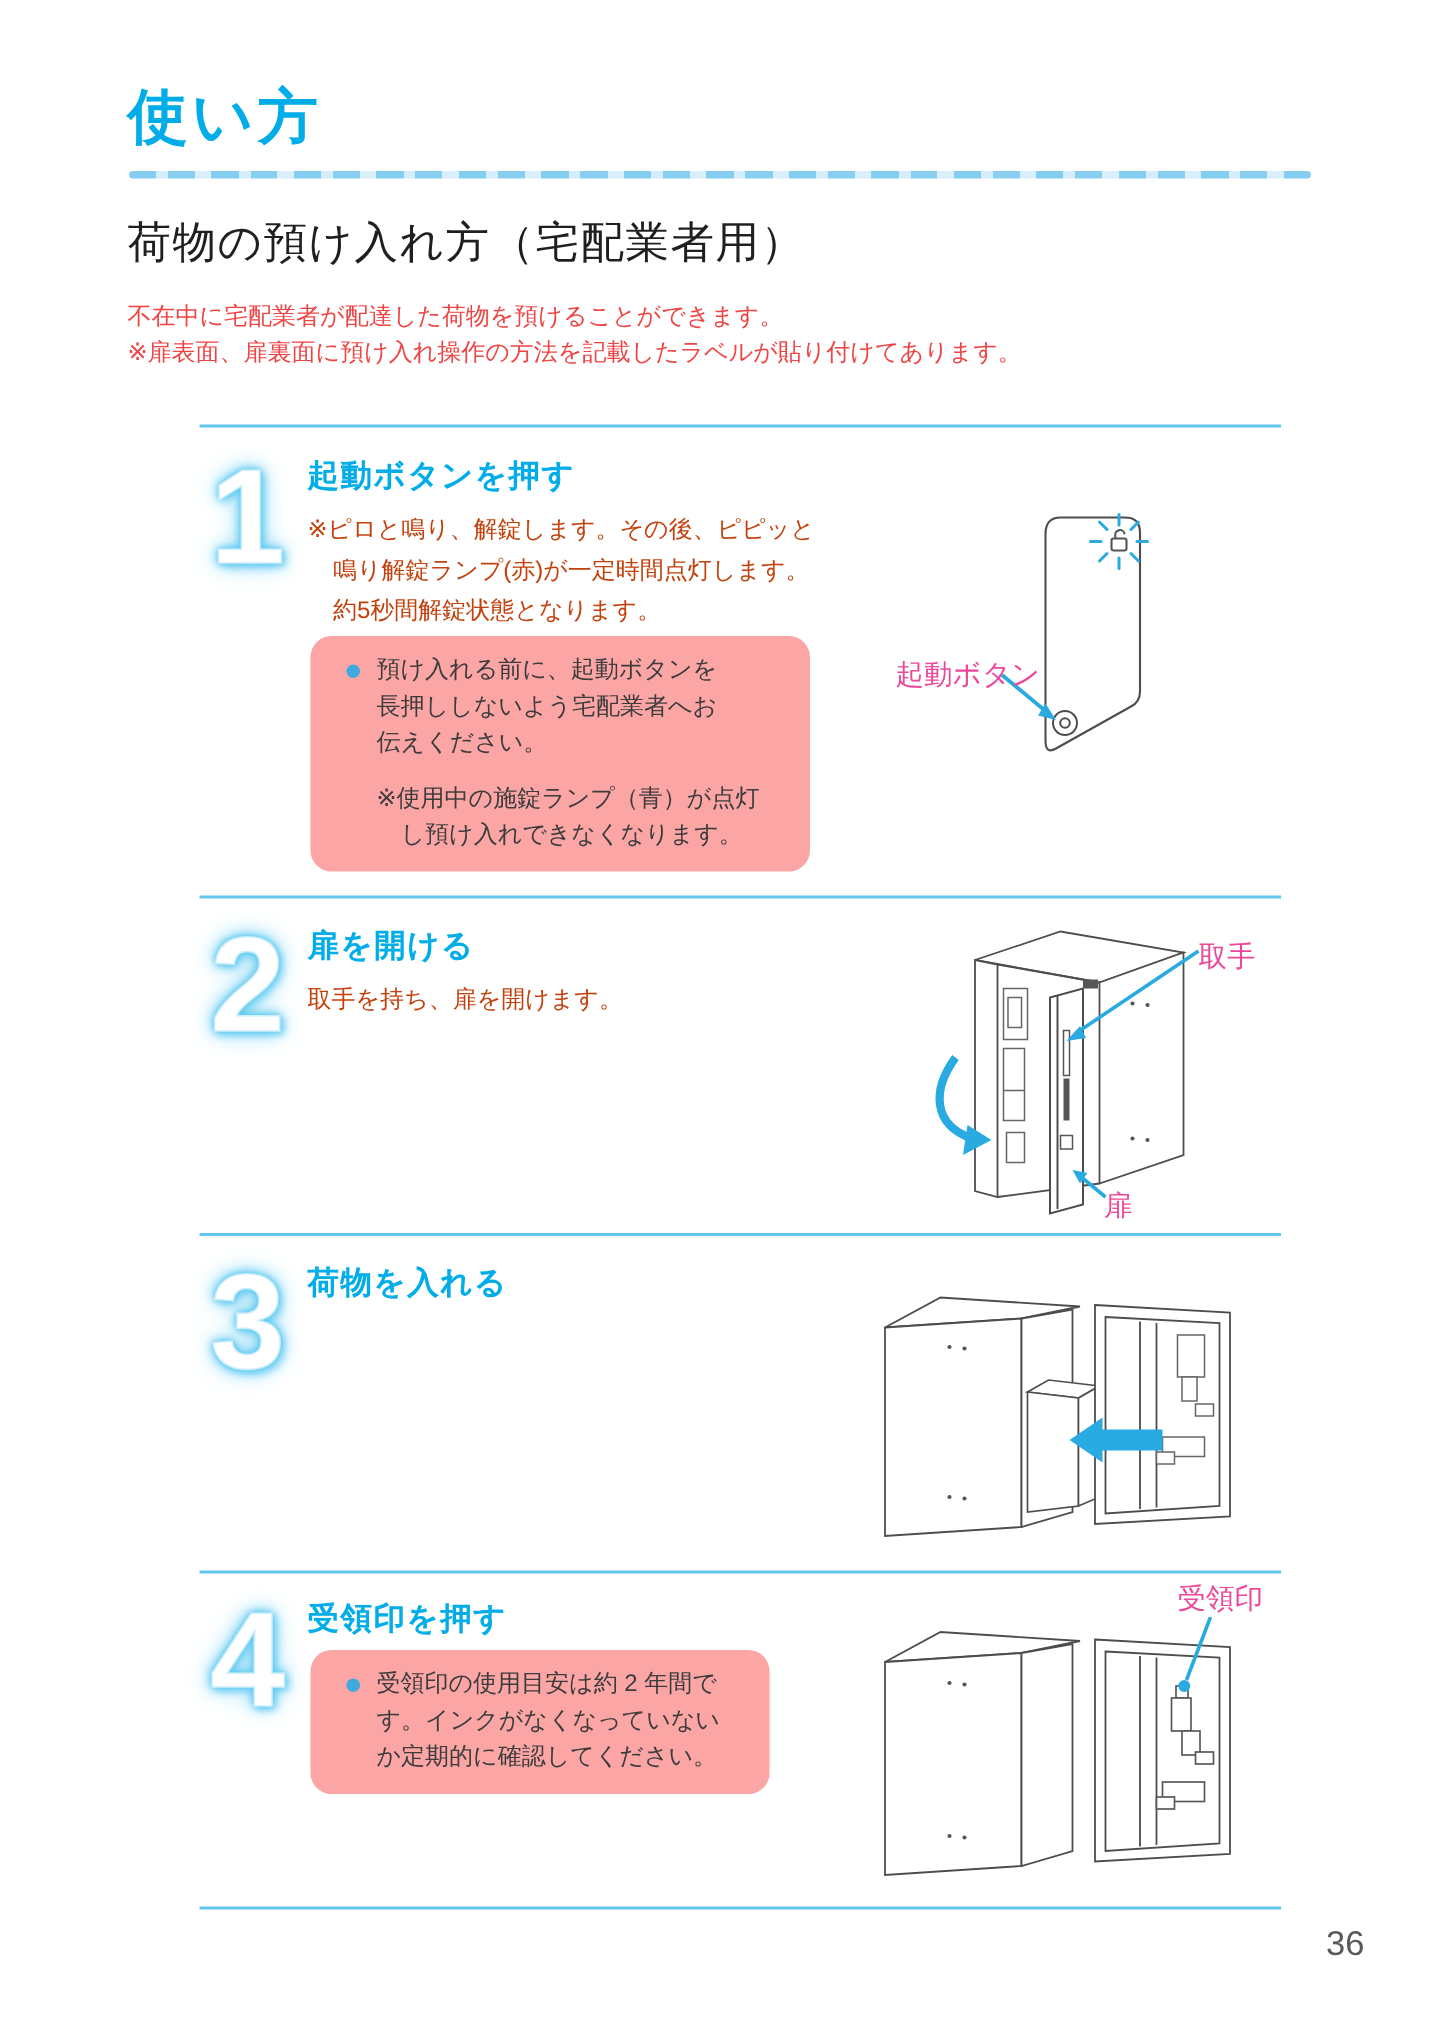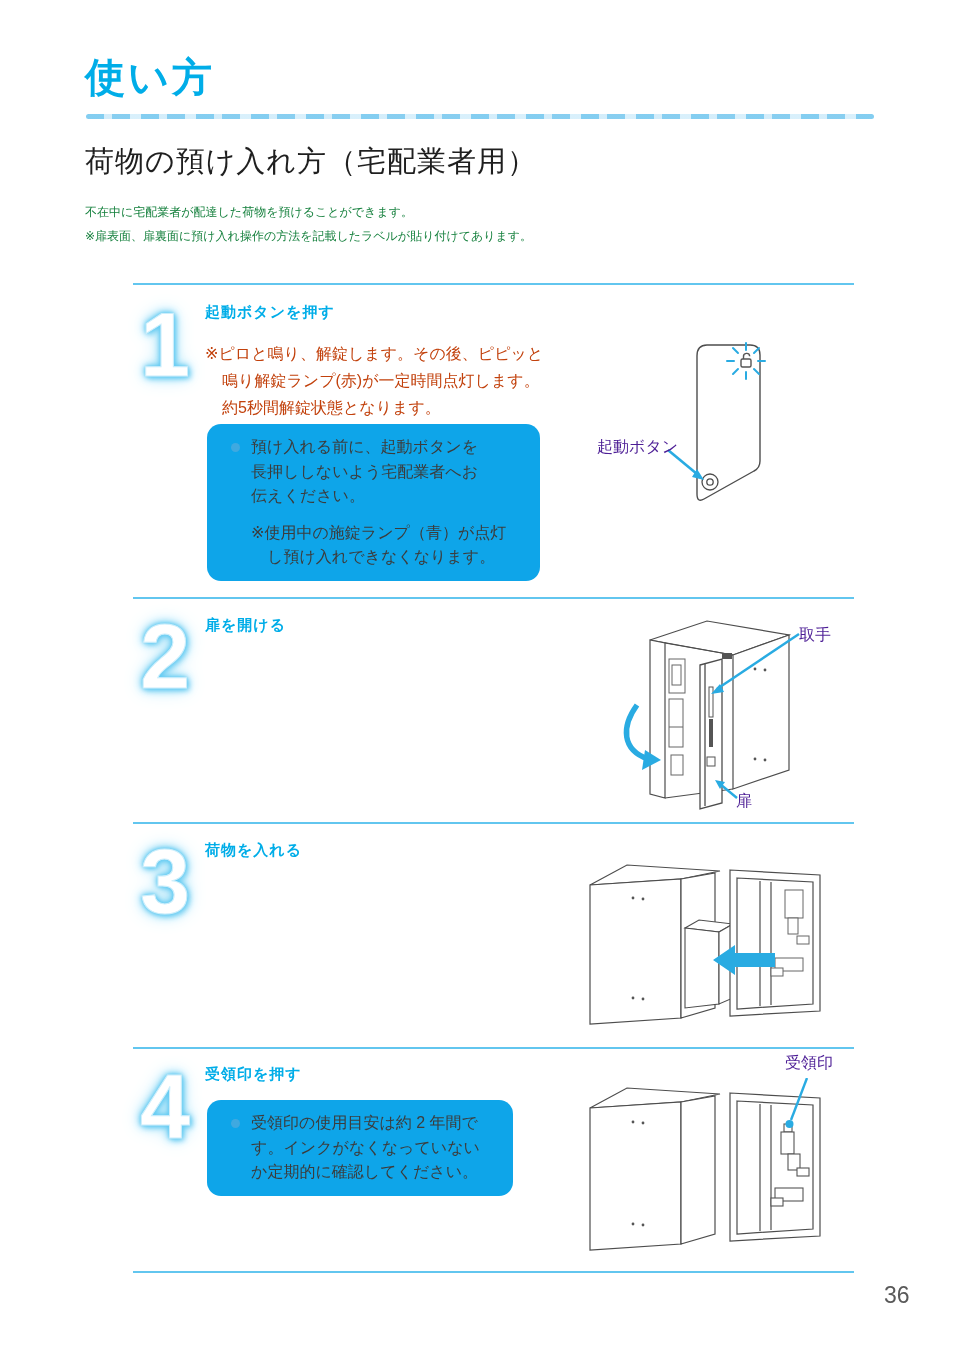"不在中に宅配業者が配達した荷物を預けることができます。" .intro { color: #15803d -> #ef4444; font-size: 12px -> 16px }
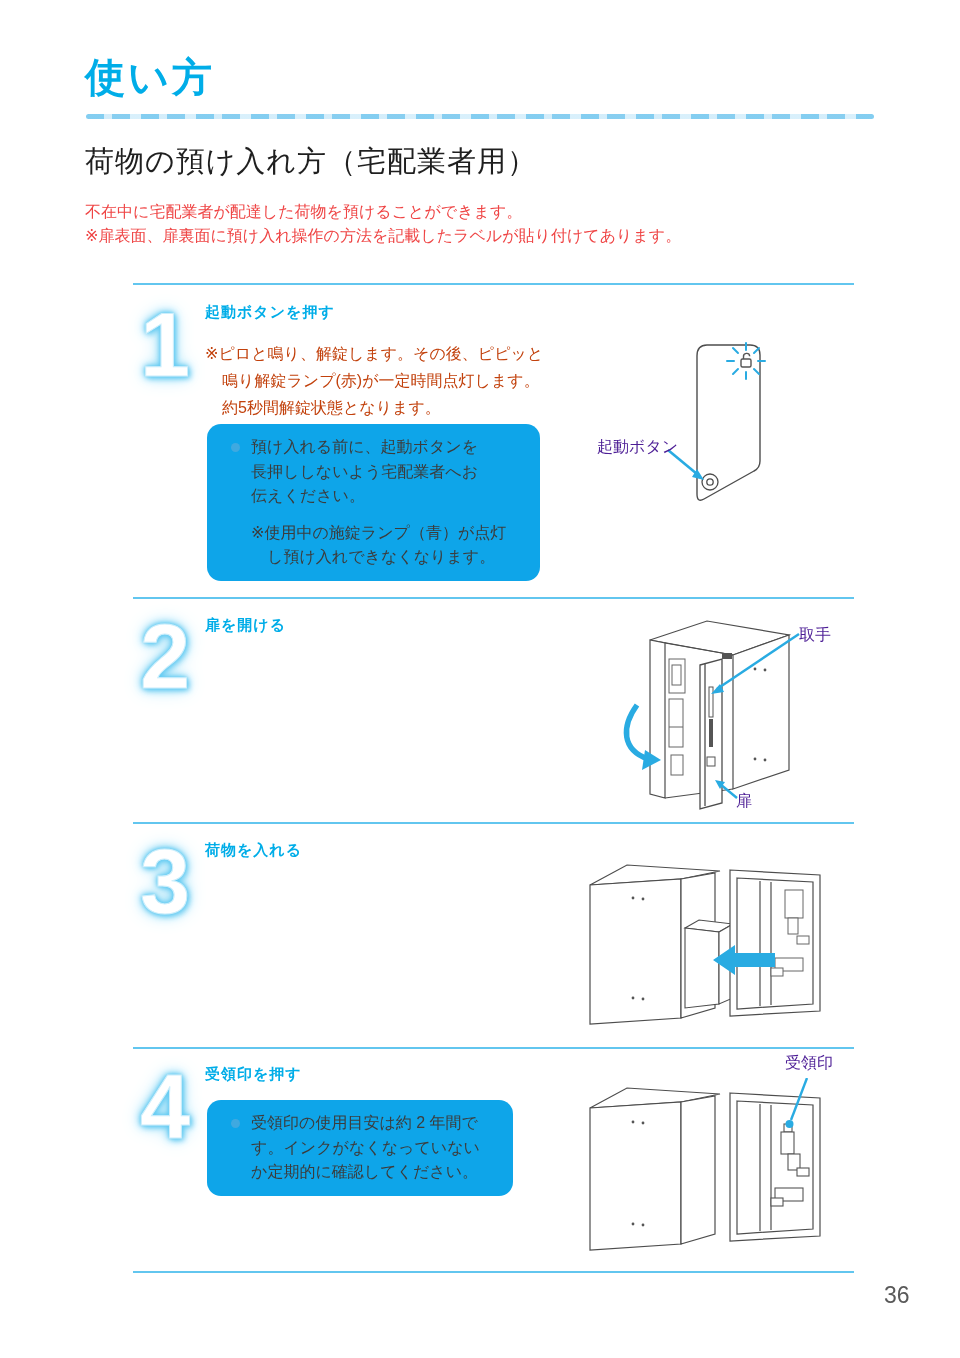"起動ボタンを押す" .step-heading { font-size: 15px -> 21px }
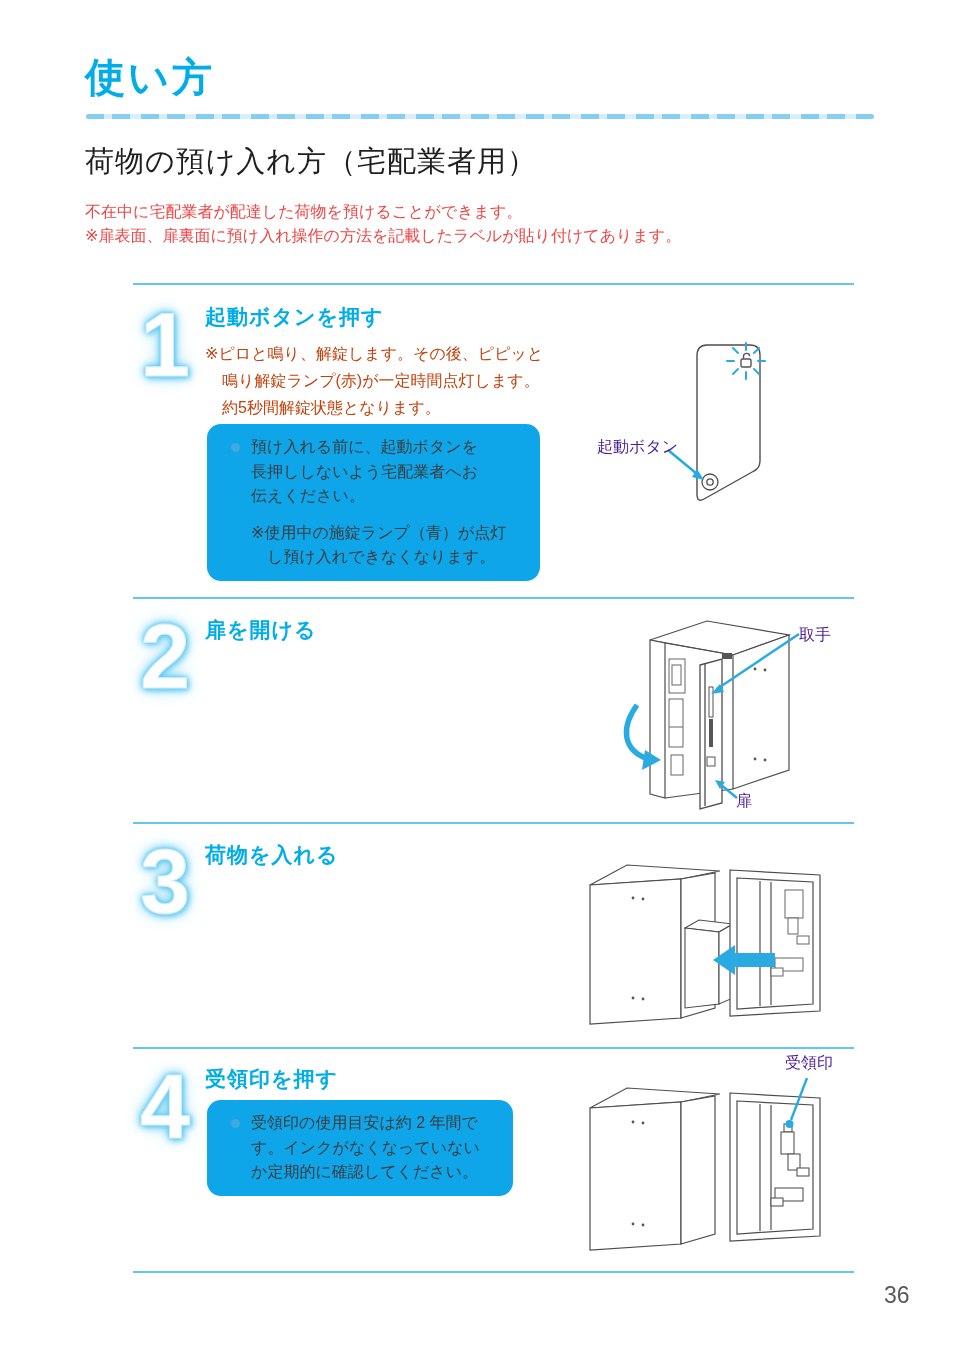"預け入れる前に、起動ボタンを長押ししないよう宅配業者へお伝えください。" .note { background: #0ea5e9 -> #fca5a5 }
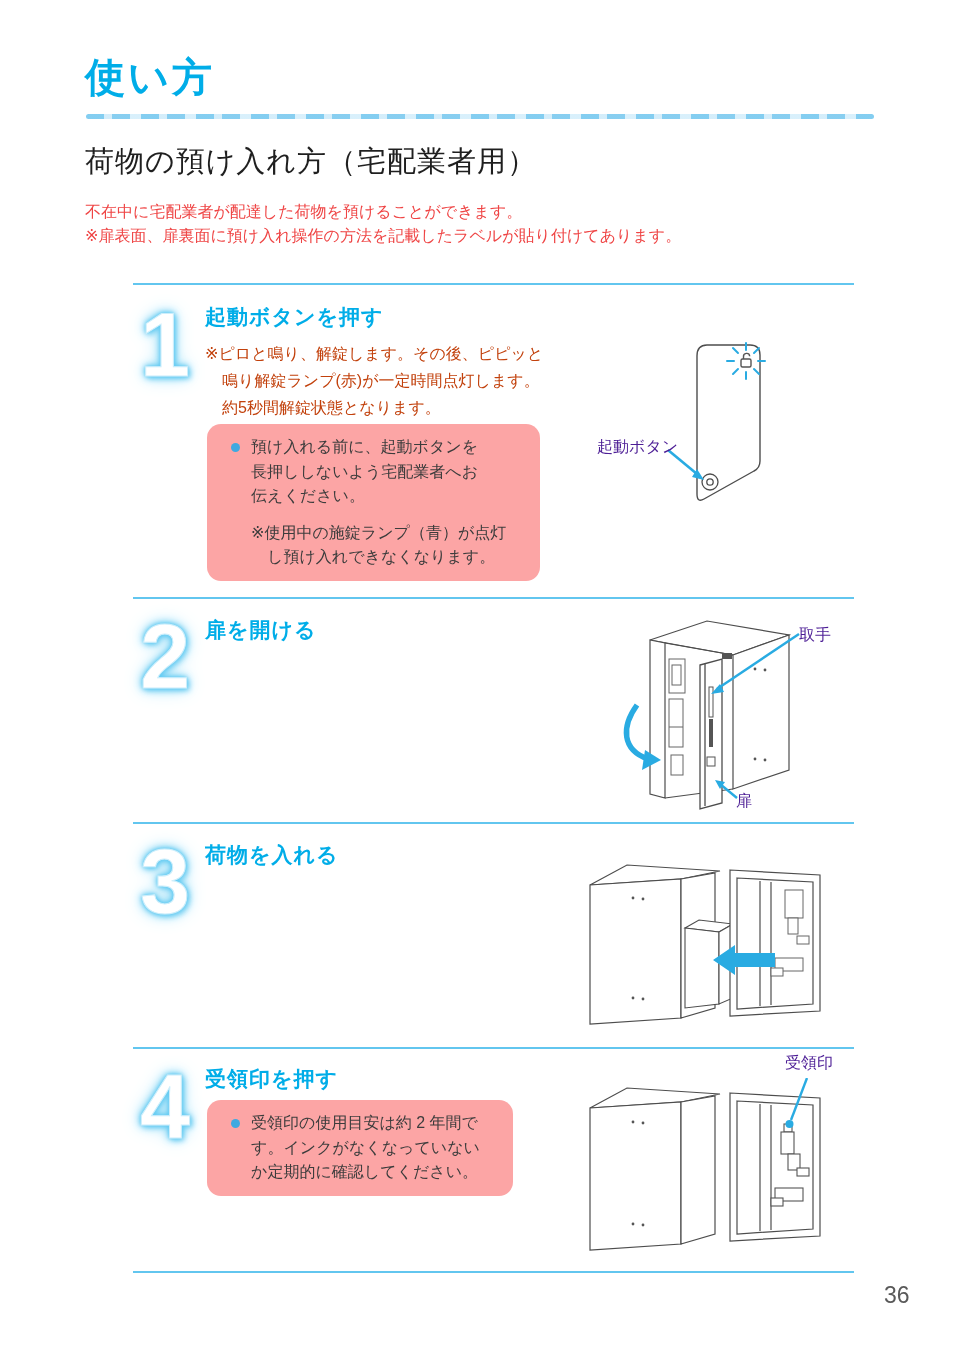"起動ボタン" .fig-label { color: #4c1d95 -> #ec4899; font-size: 16px -> 19px }
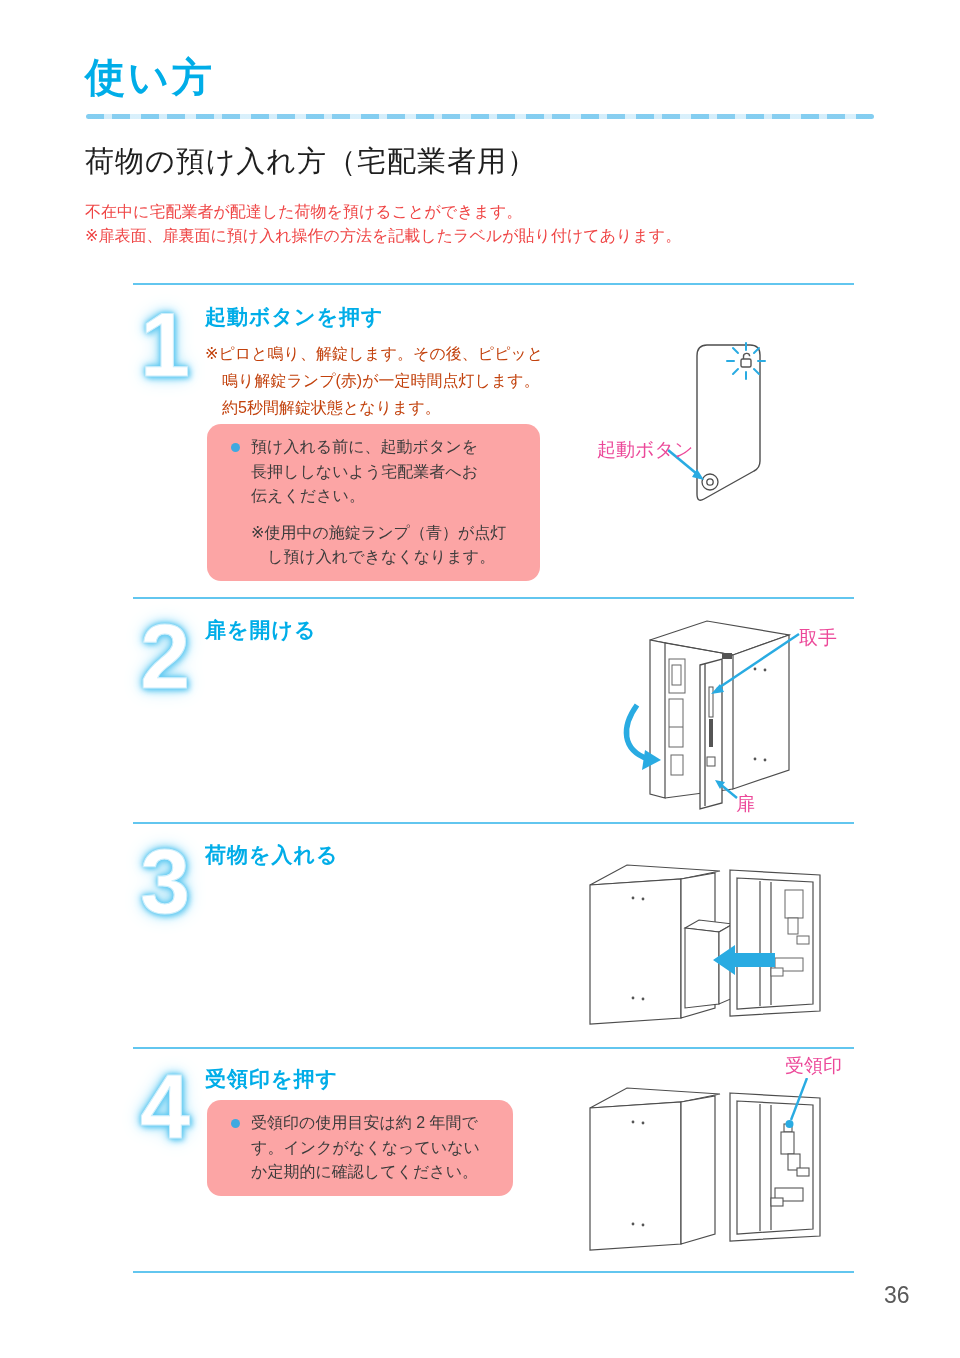"取手を持ち、扉を開けます。" div.abs { html: none -> <div>取手を持ち、扉を開けます。</div> }
